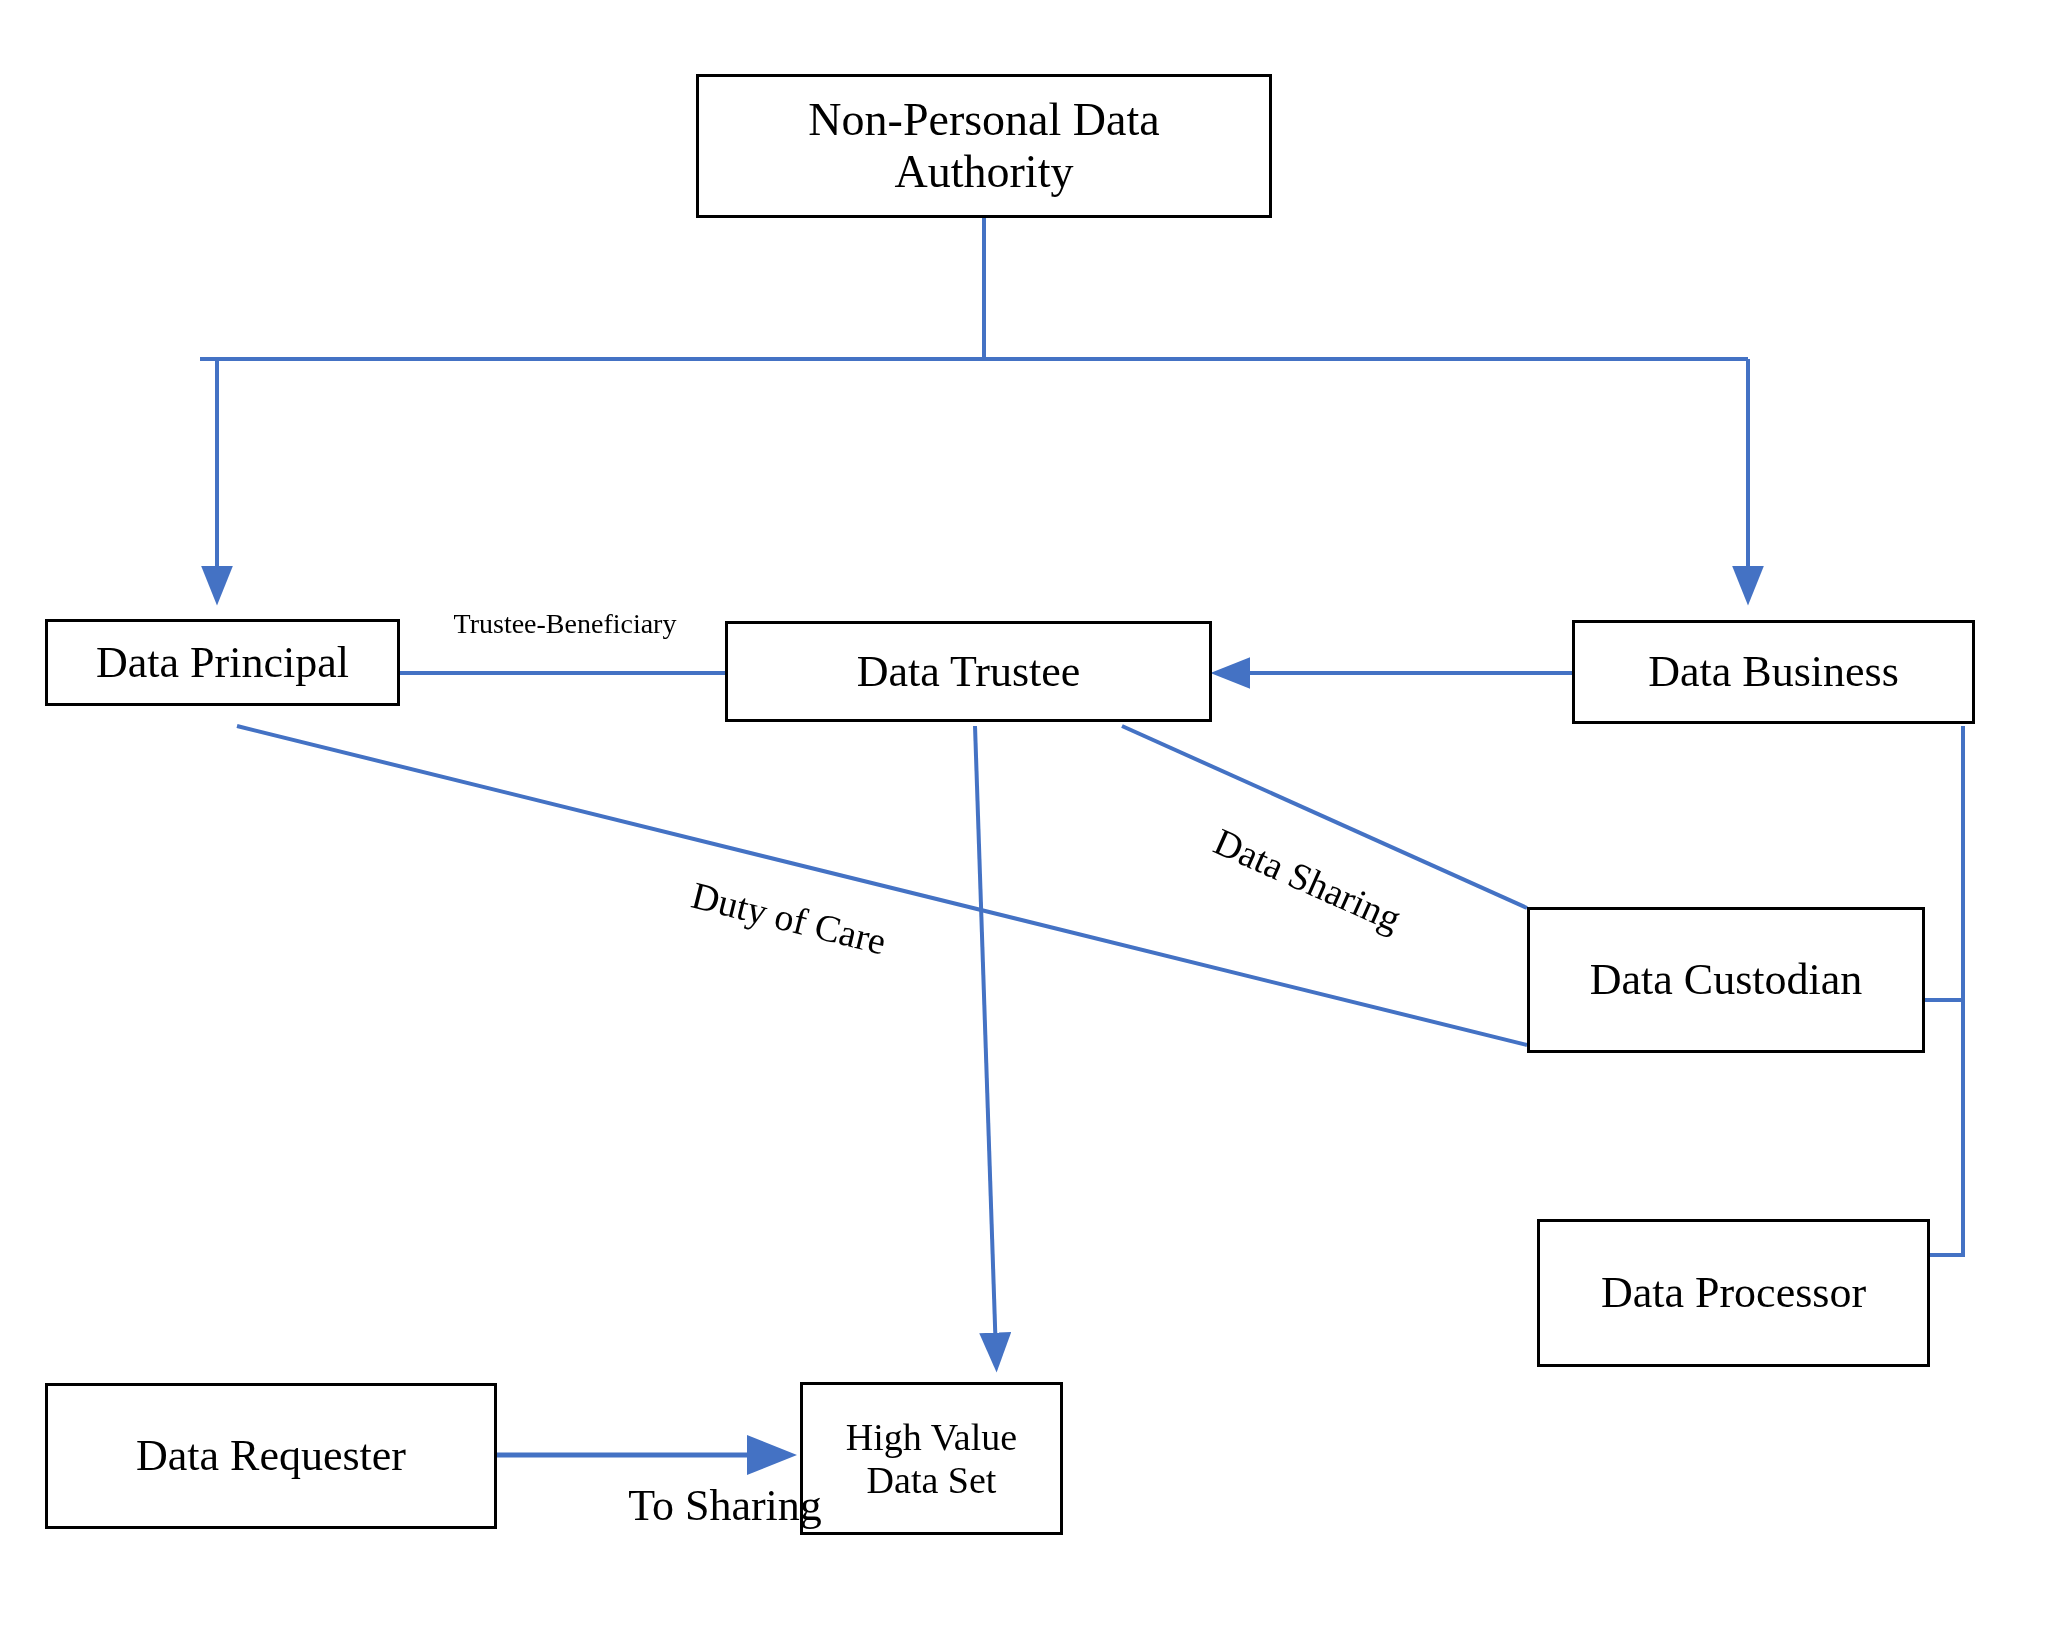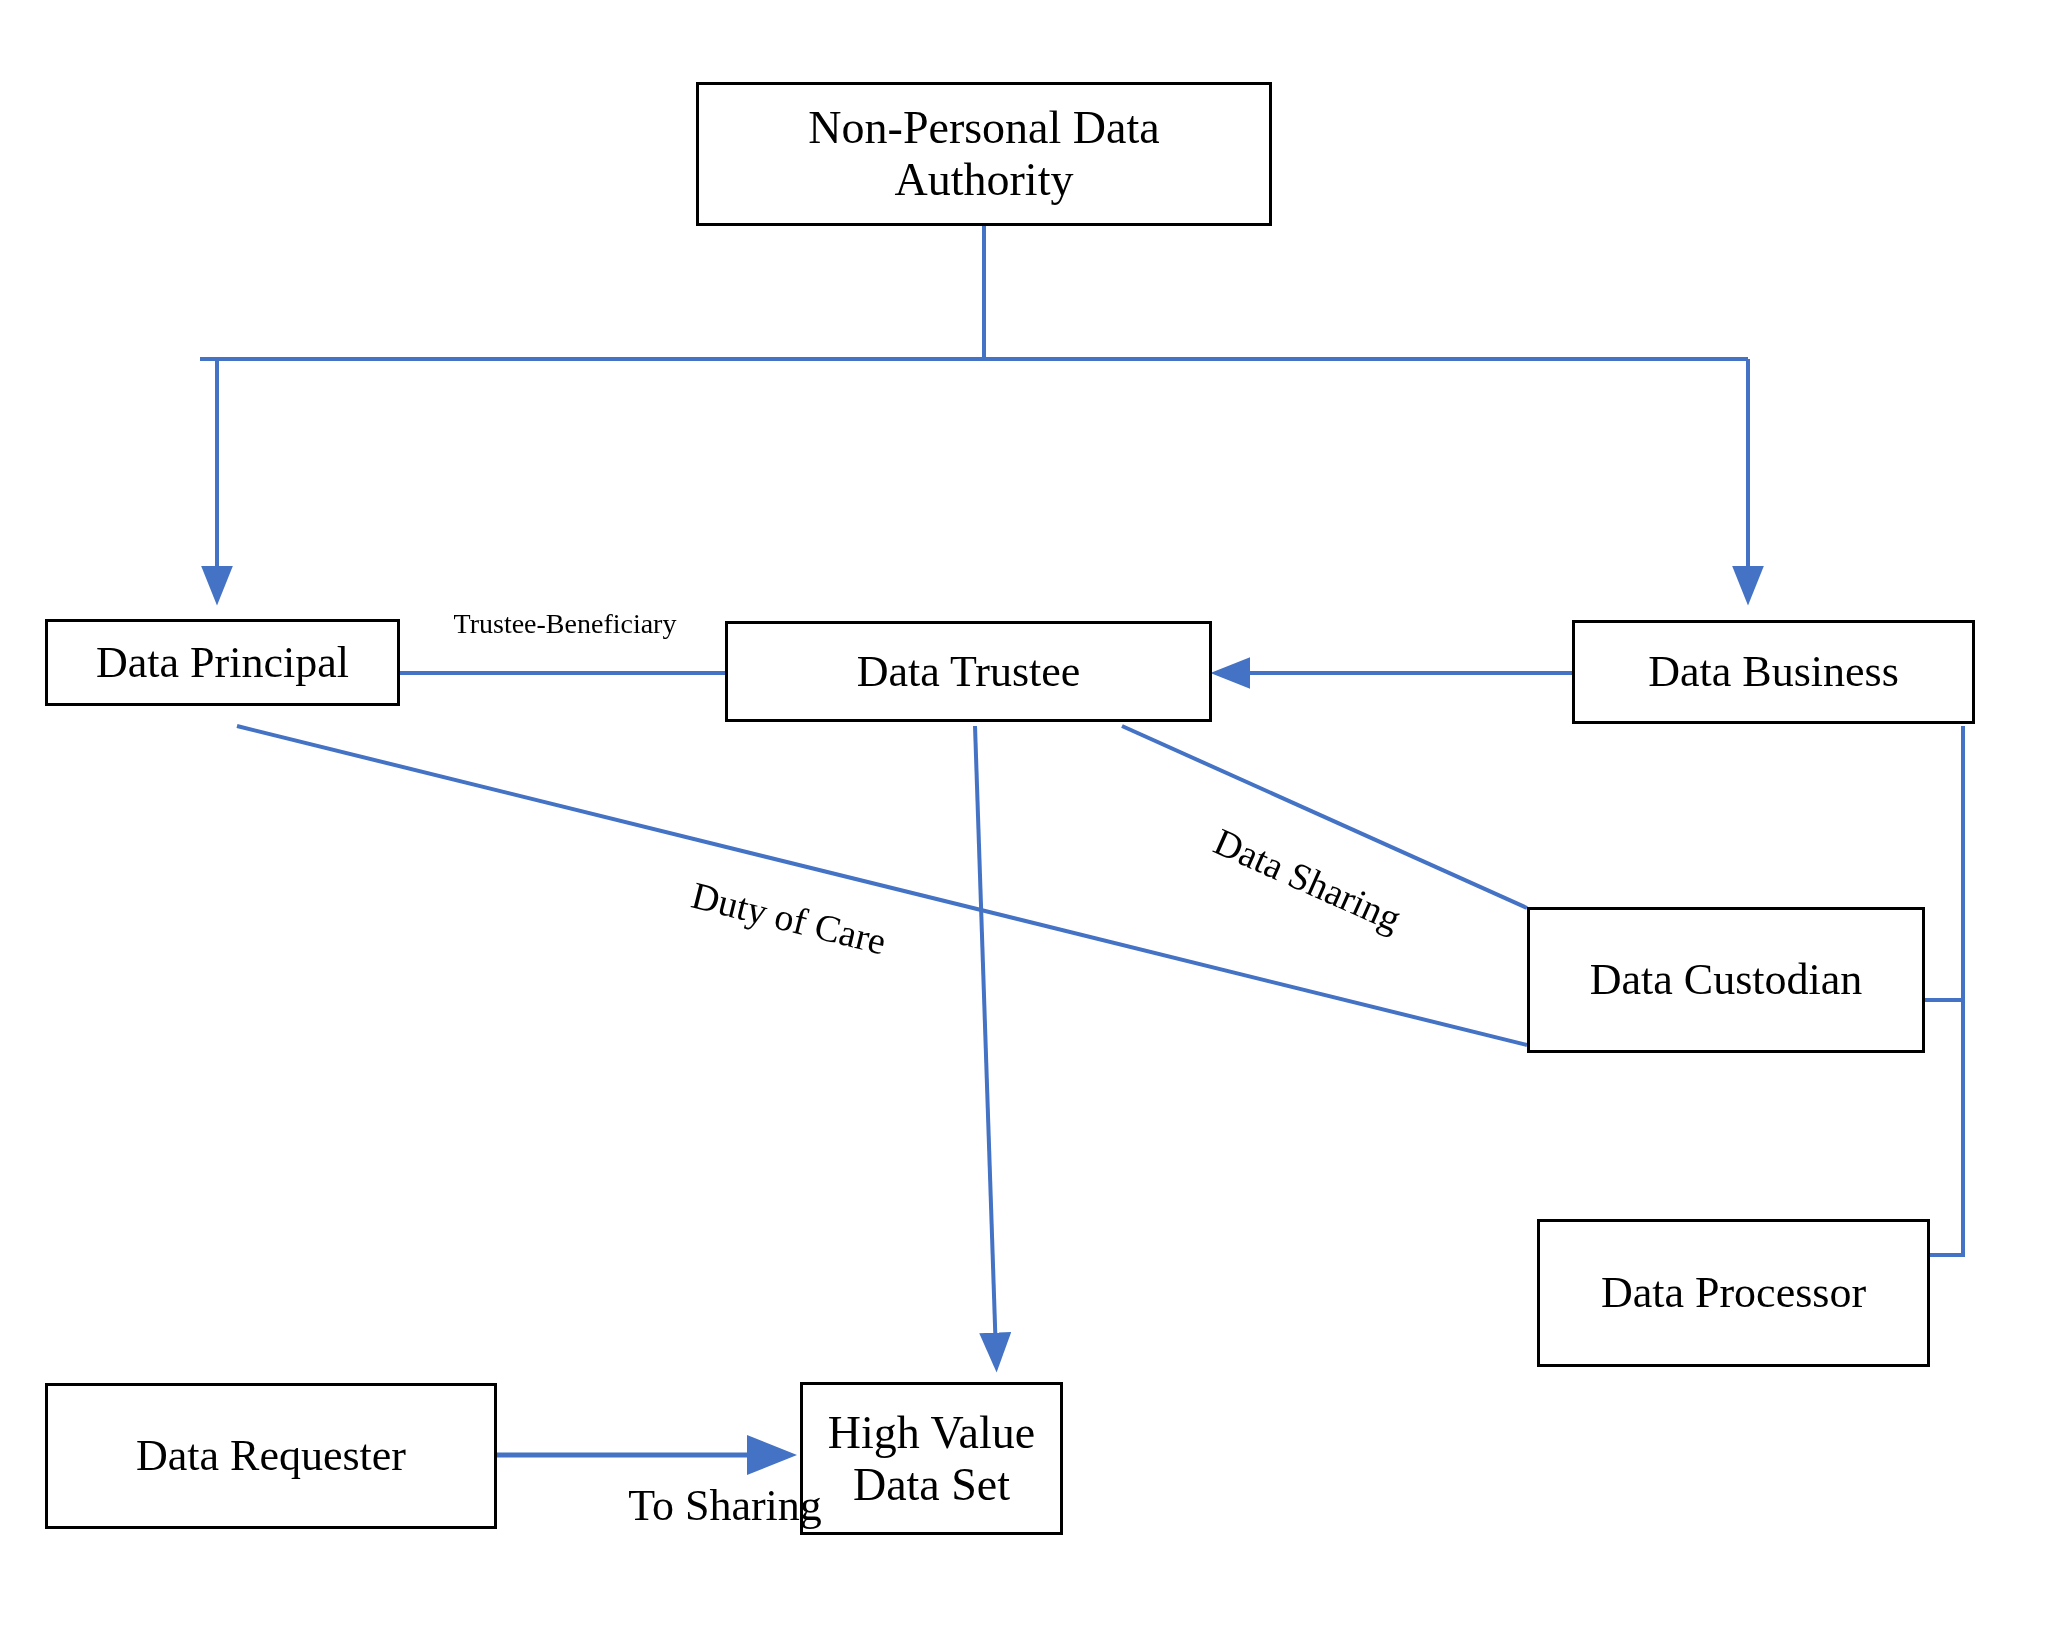"Non-Personal Data" div.node { margin-top: 8px -> none }
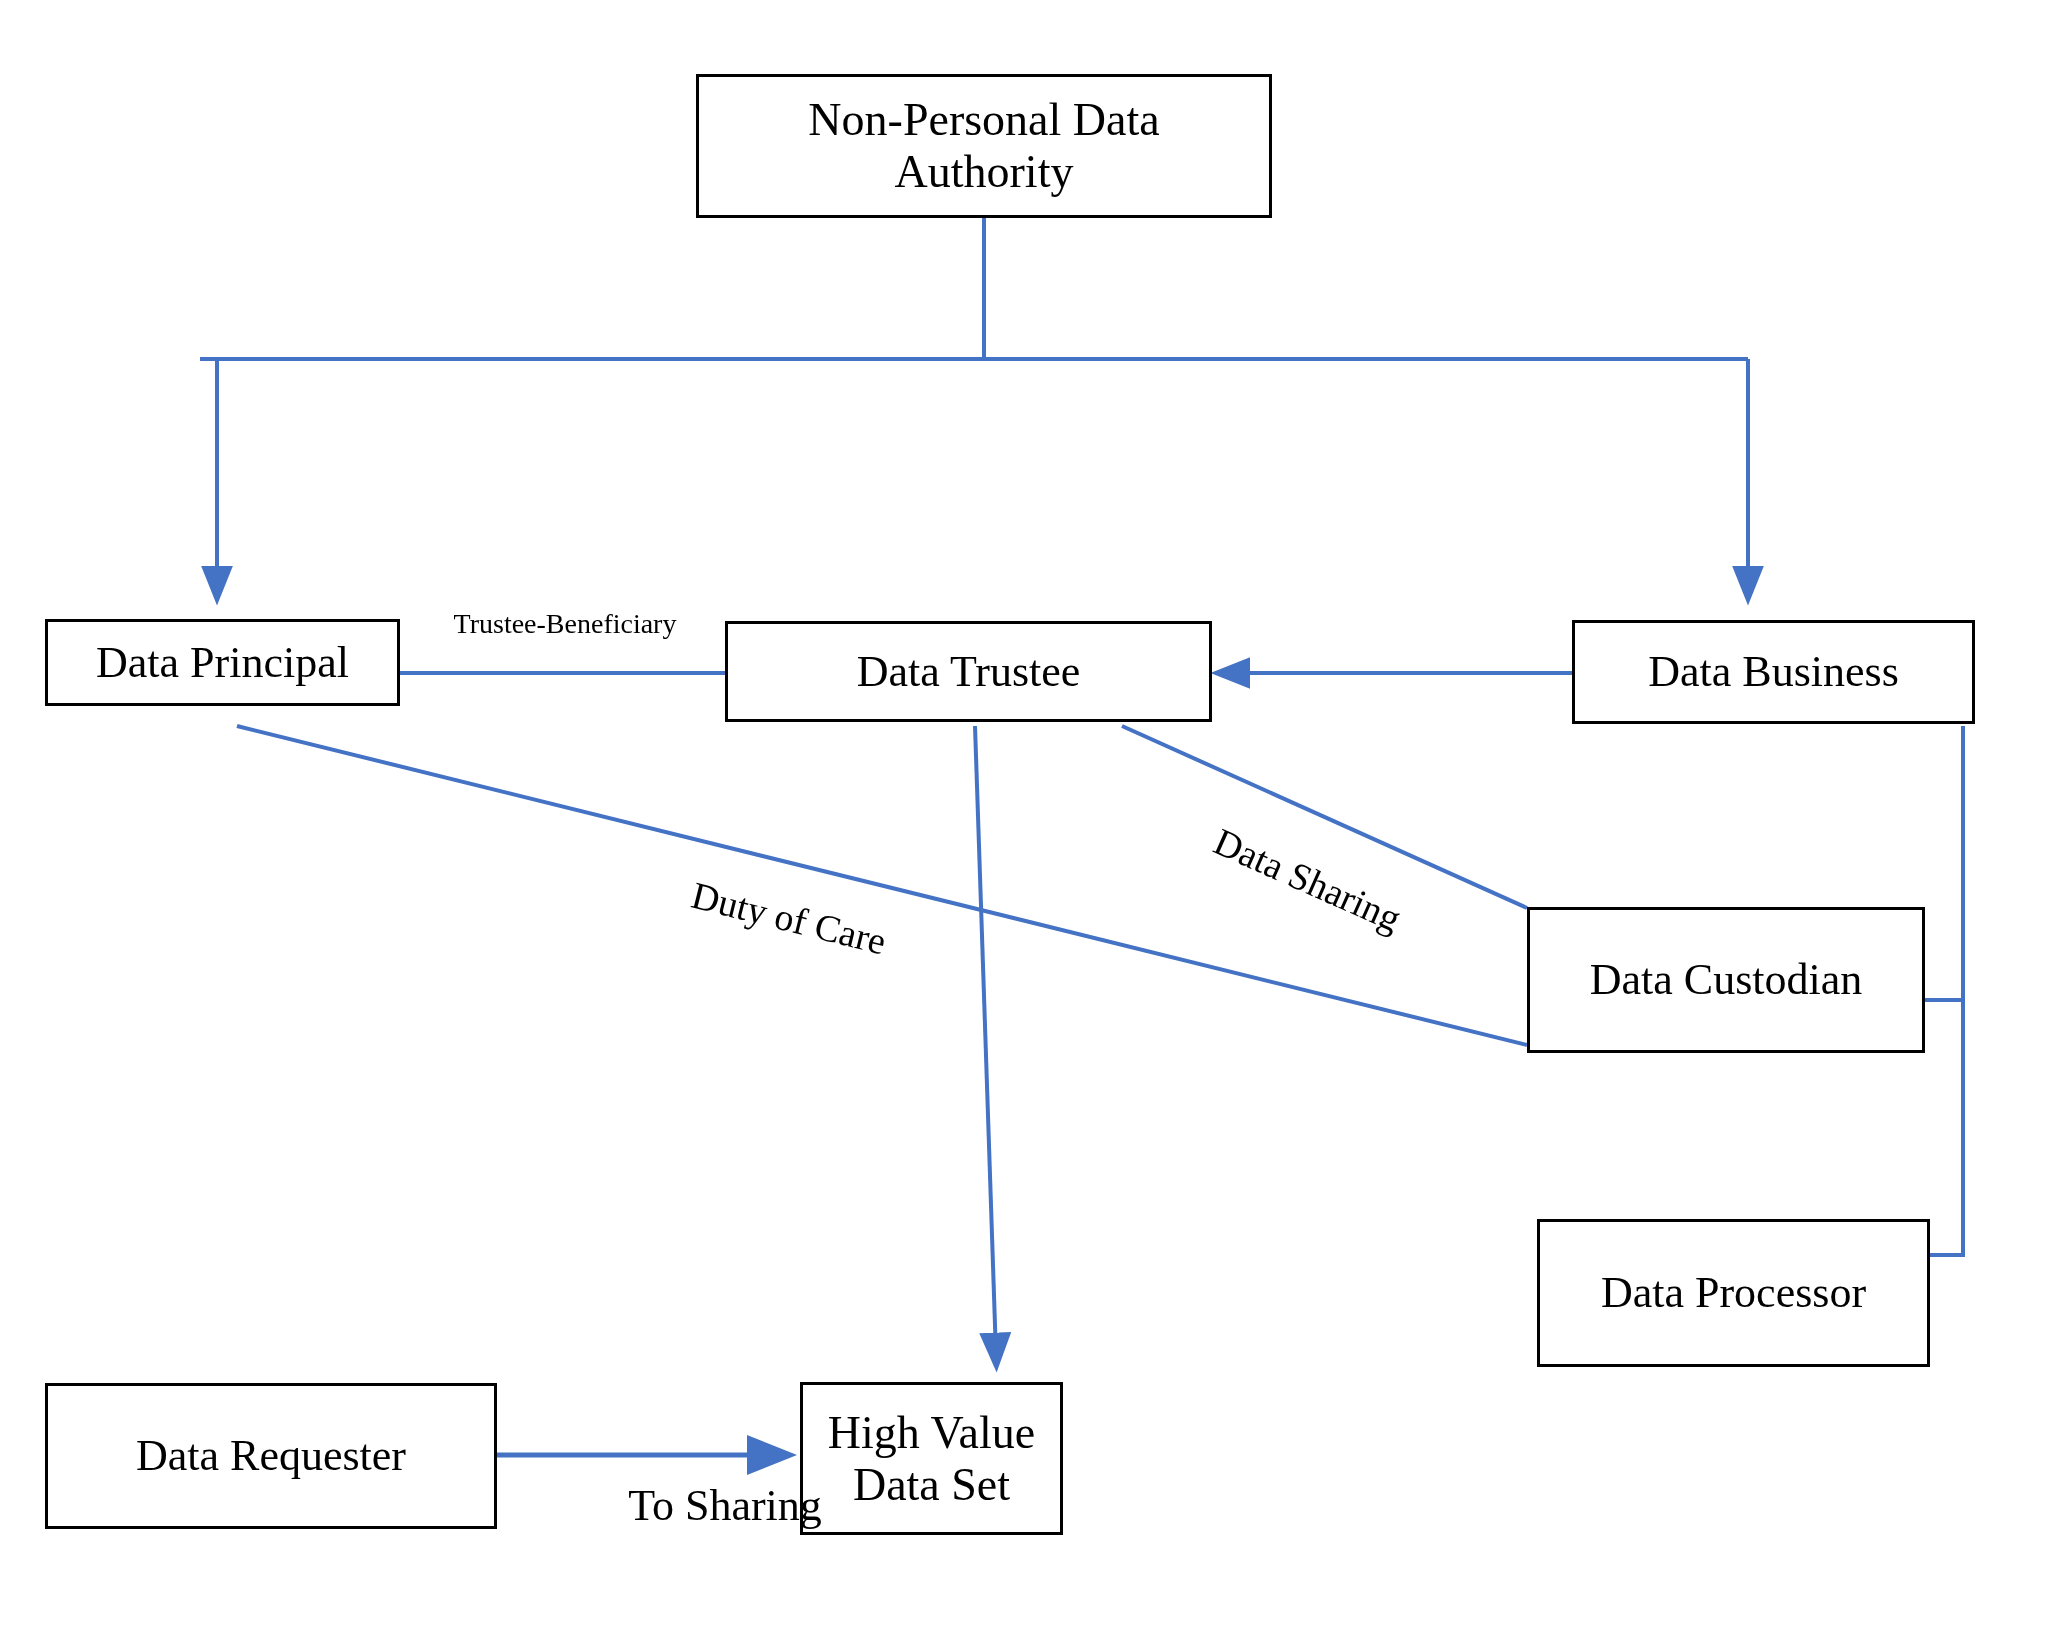"High Value" div.node { font-size: 46px -> 38px }
